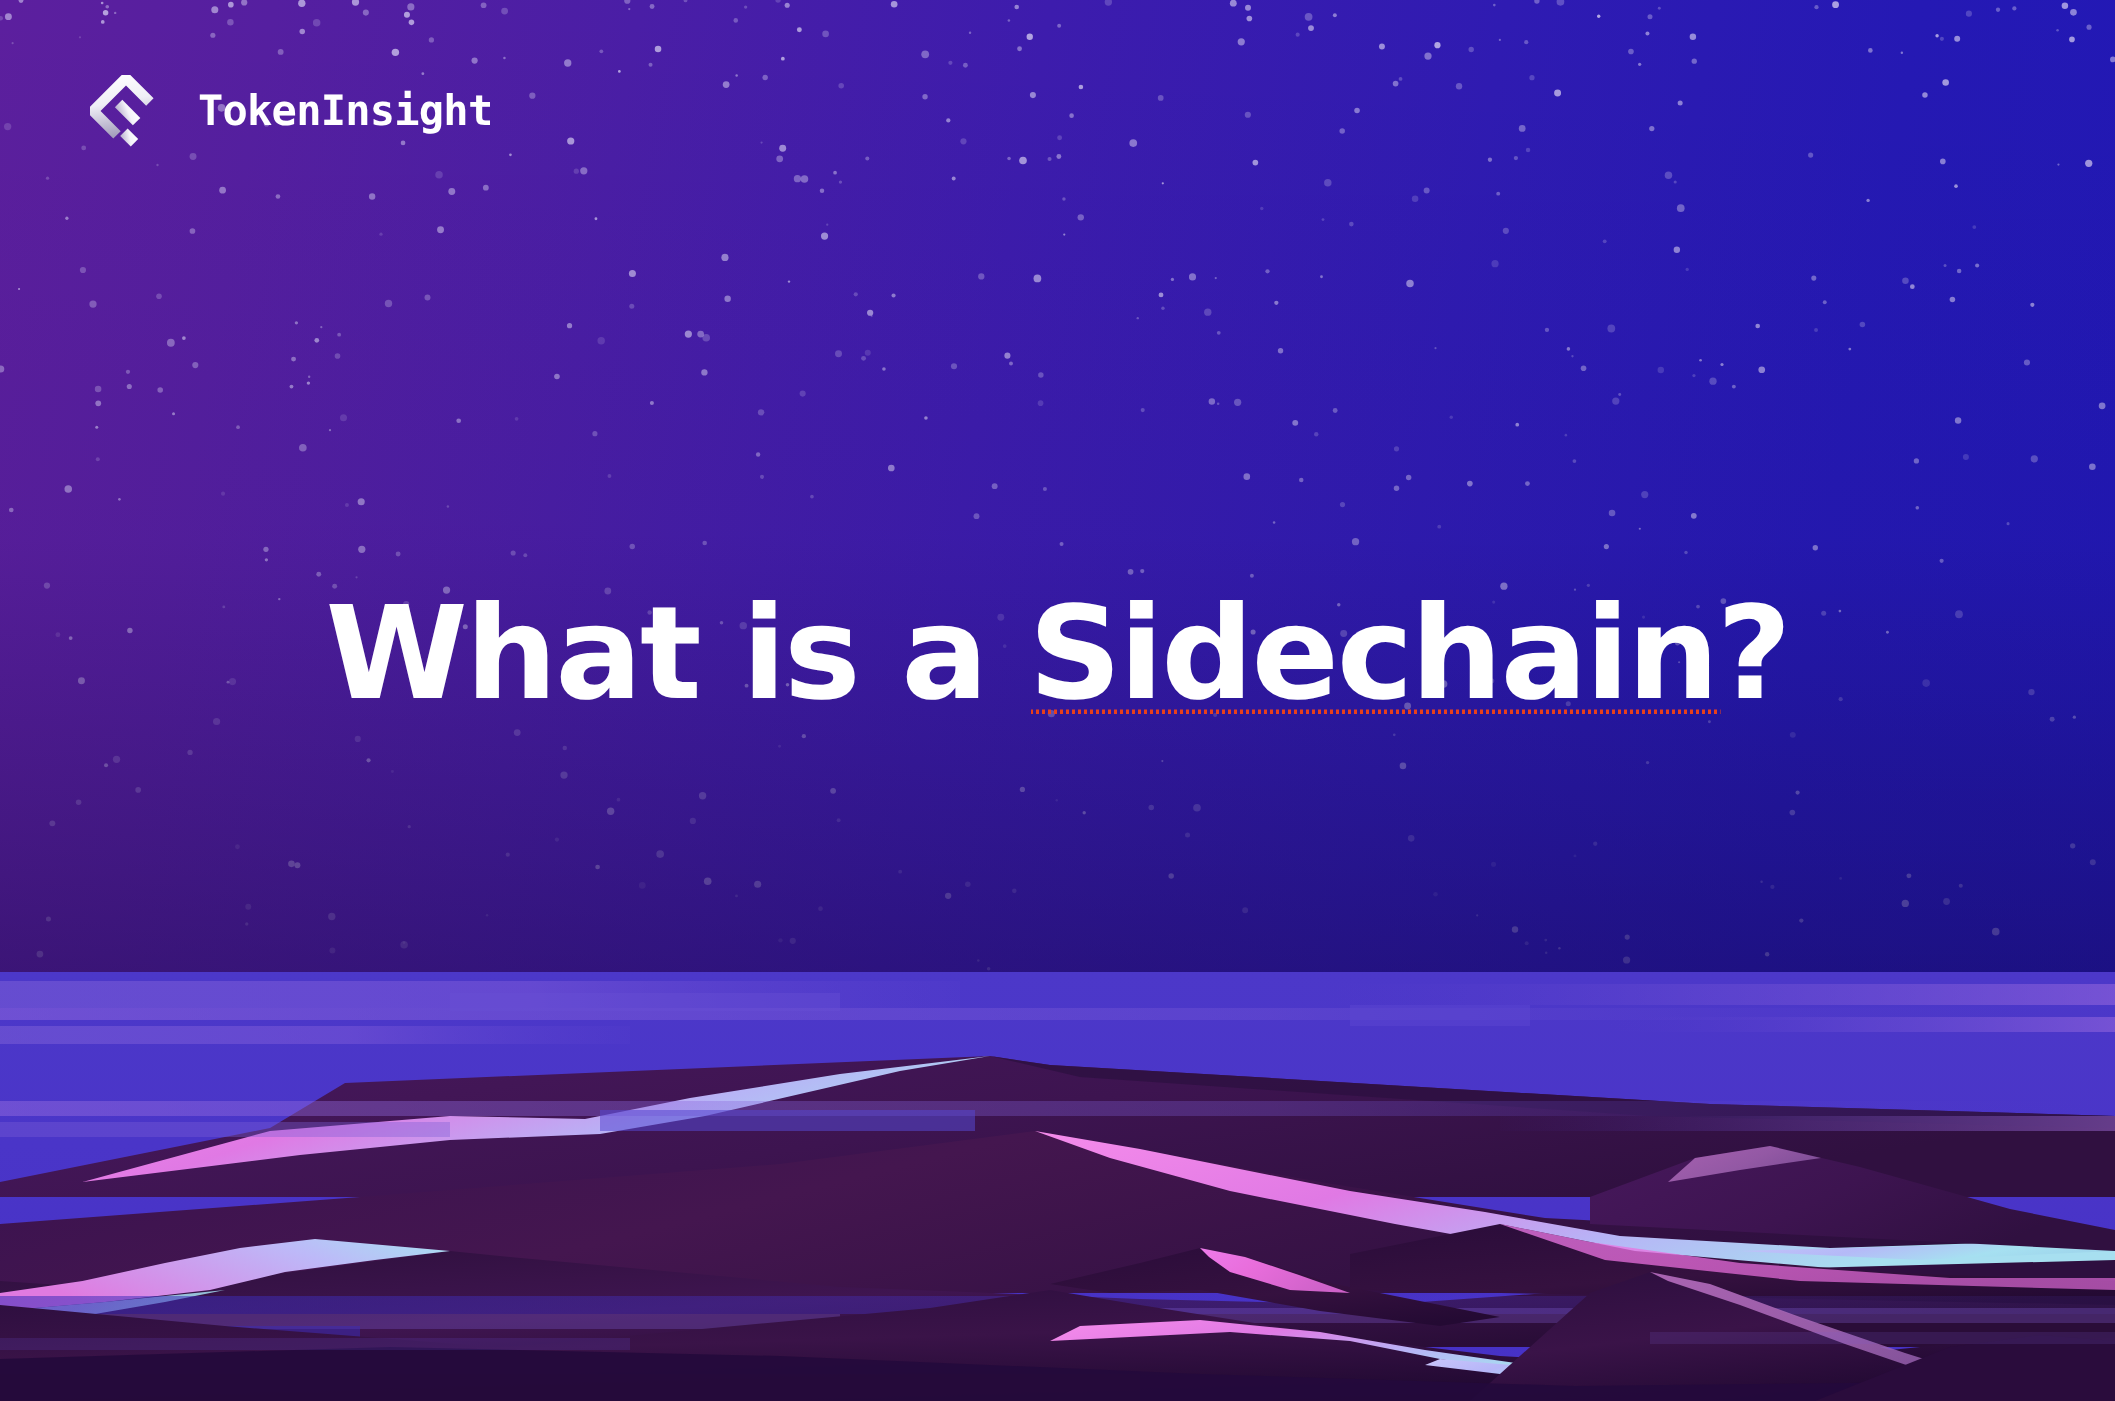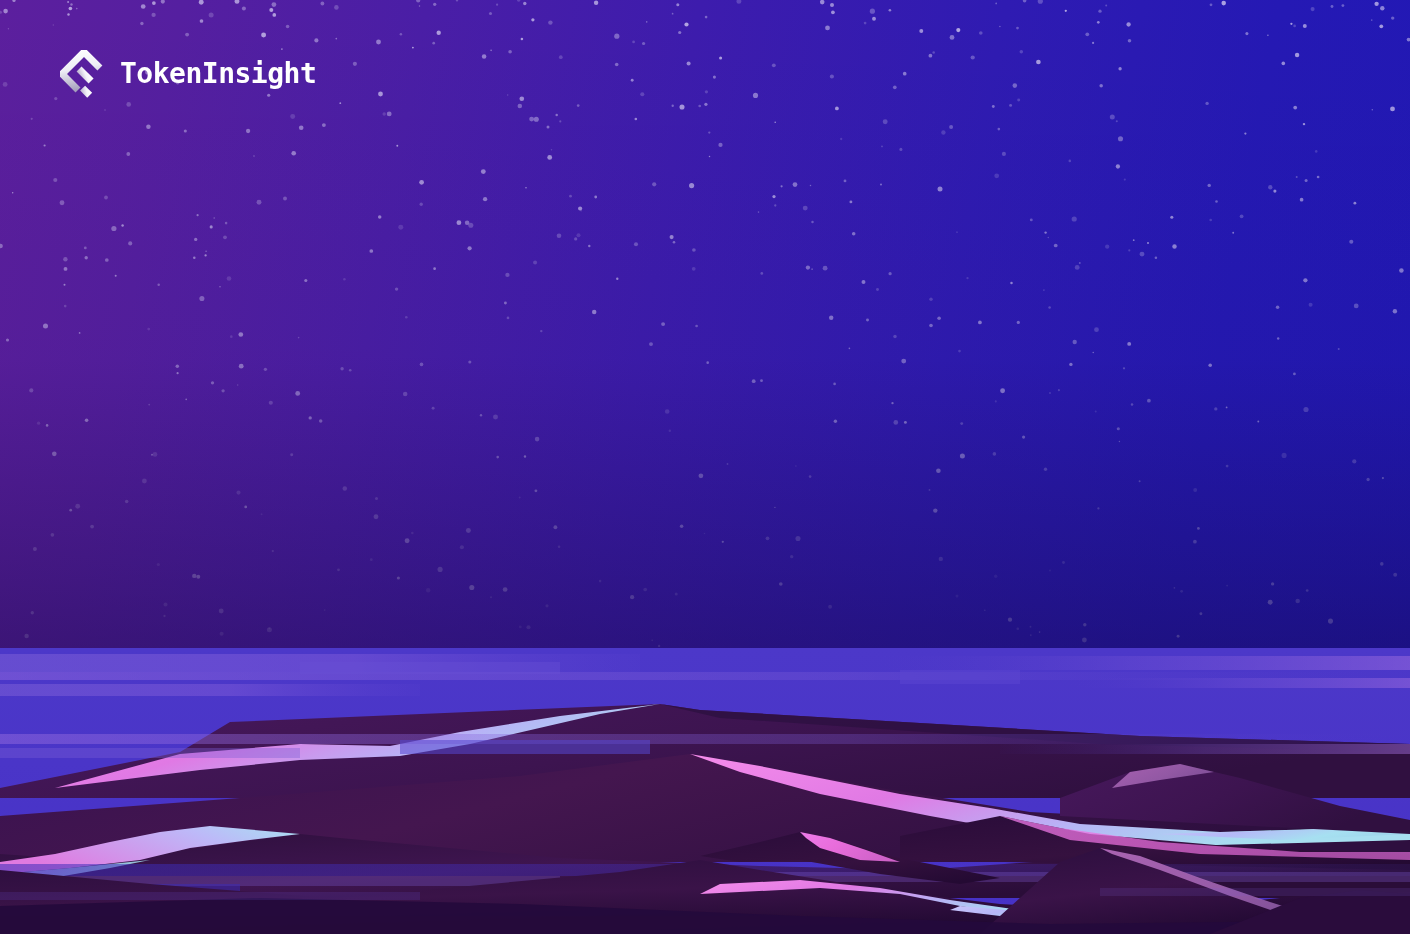"TokenInsight" .logo { gap: 12px -> 24px }
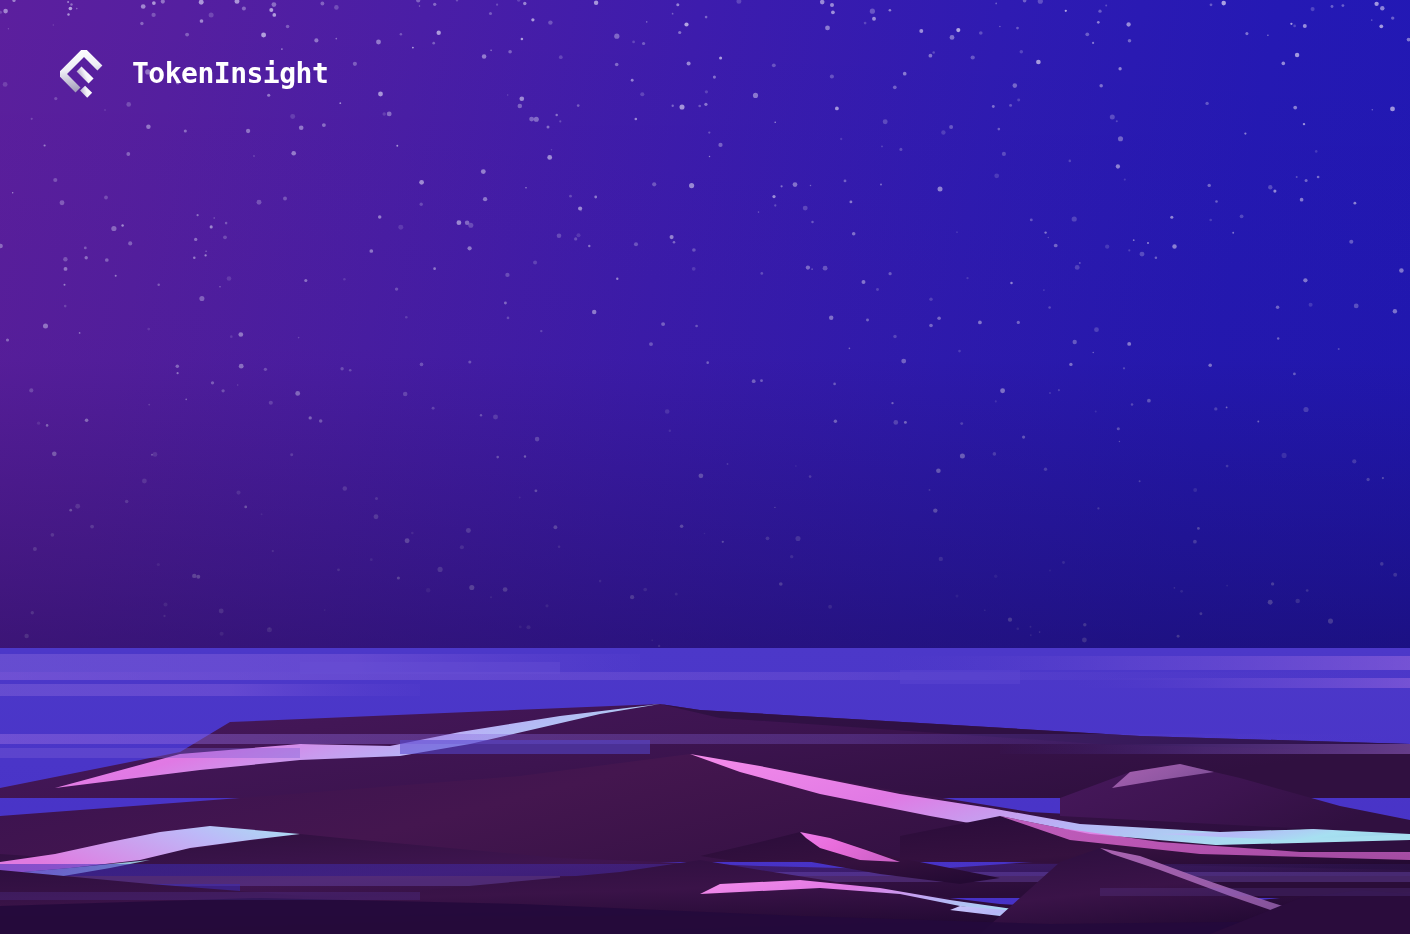"What is a Sidechain?" div.headline-wrap { html: none -> <div> <h1><span>What is a </span><span>Sidechain</span><span>?</span></h1> </div> }
